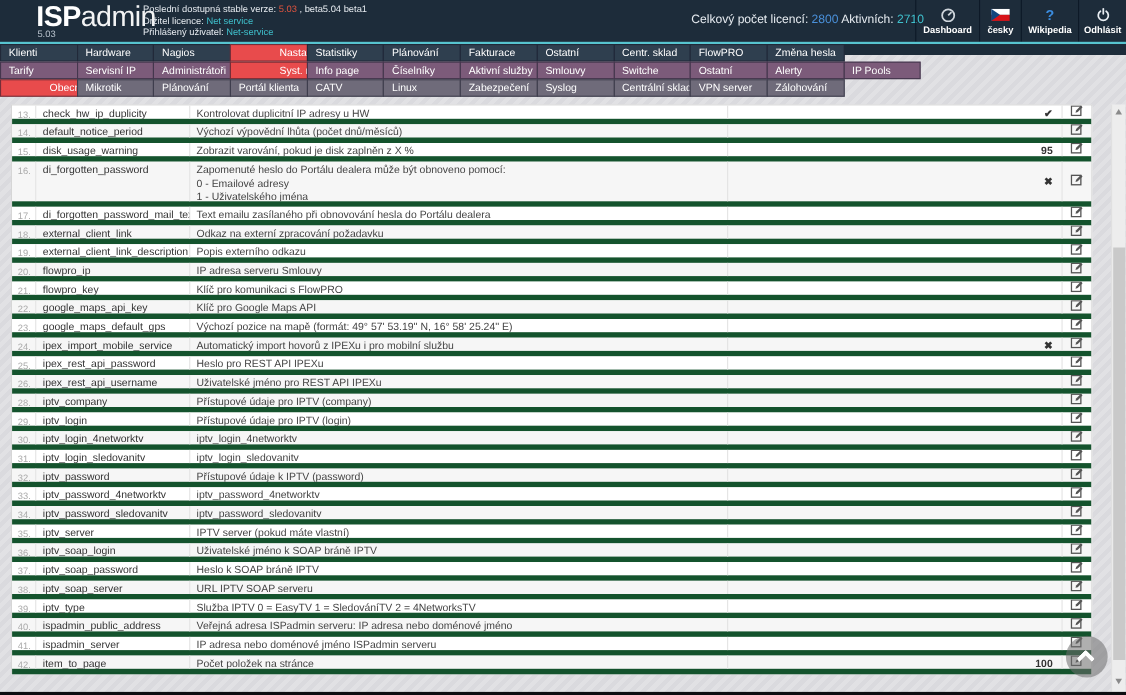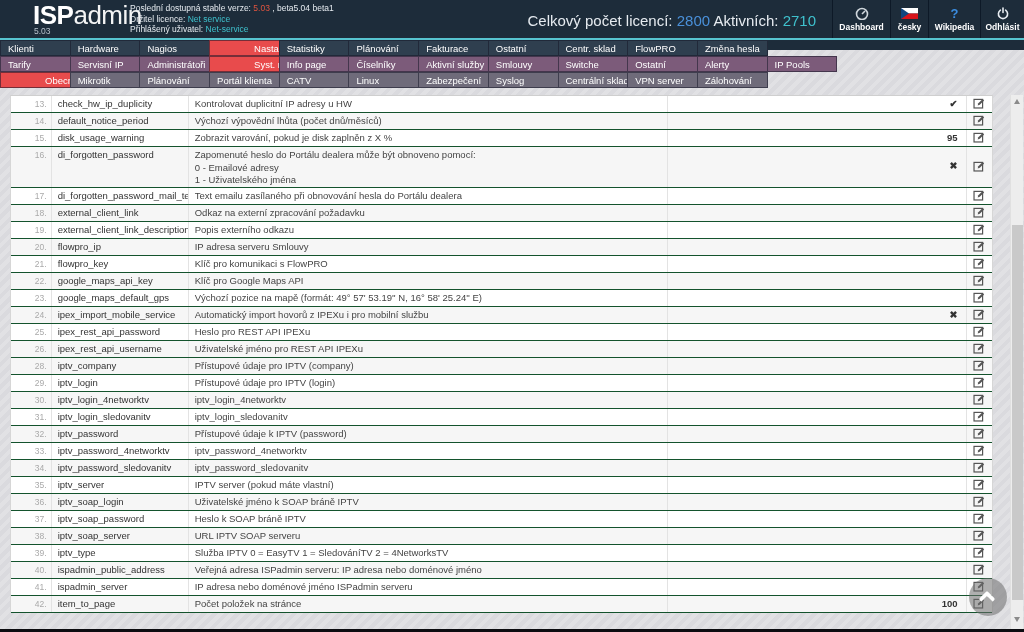"Celkový počet licencí: 2800 Aktivních:" .license-block { font-size: 15px -> 11px; right: 208px -> 184px }
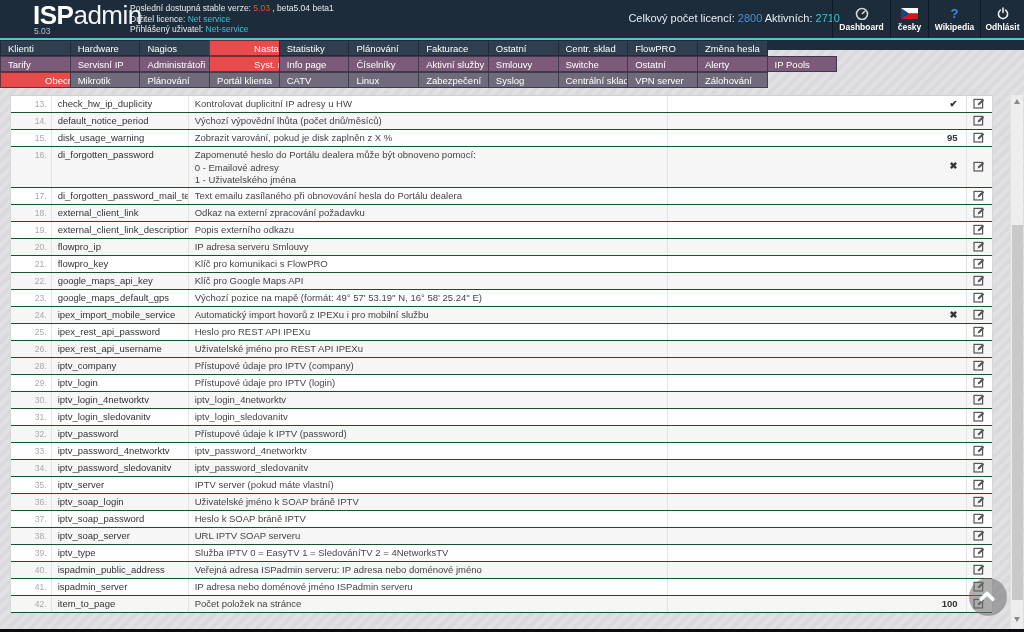"13." .trow { border-bottom: 1px solid #14532d -> 5px solid #14532d; padding-left: 19px -> none }
